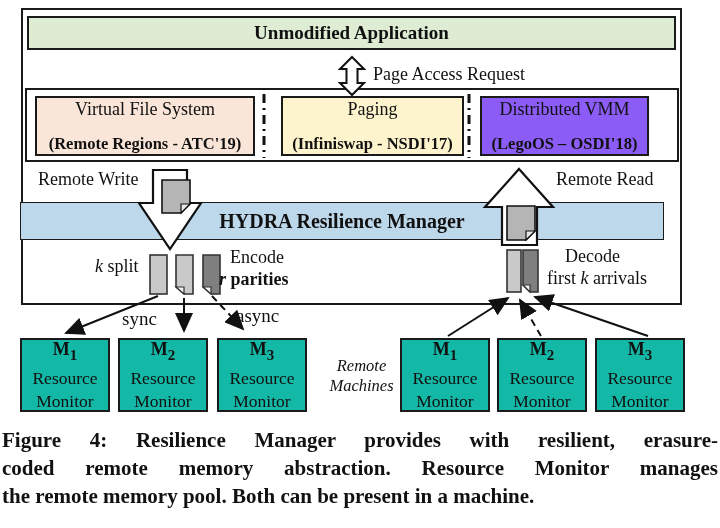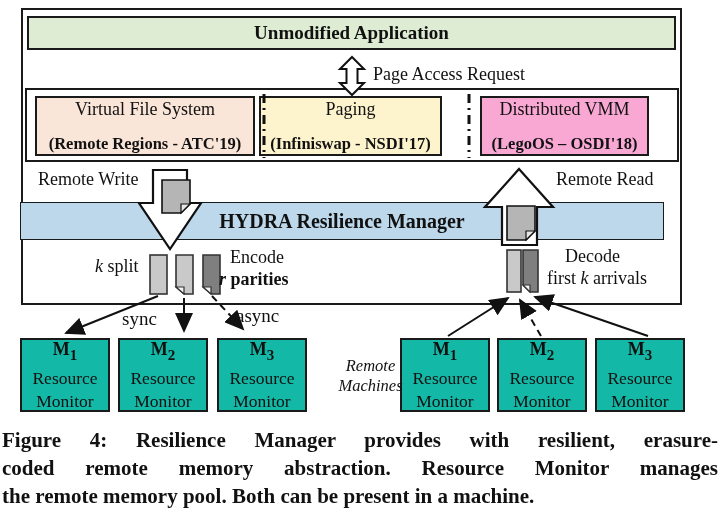"Paging" .mod-paging { left: 259px -> 281px }
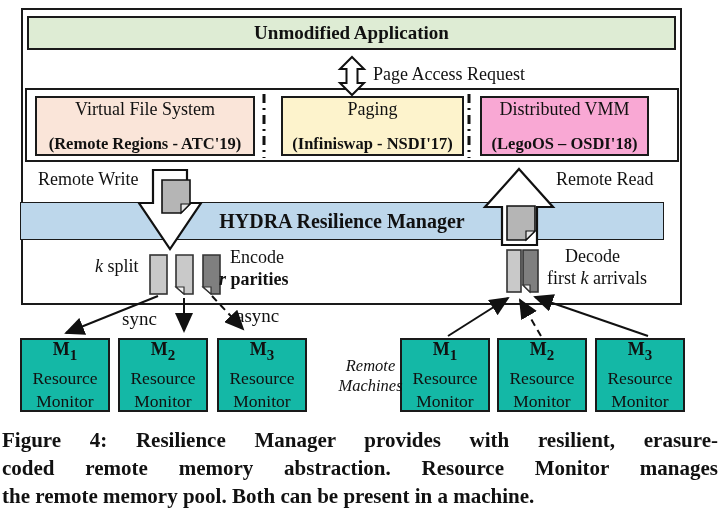"Distributed VMM" .mod-dvmm { background: #f9a8d4 -> #8b5cf6 }
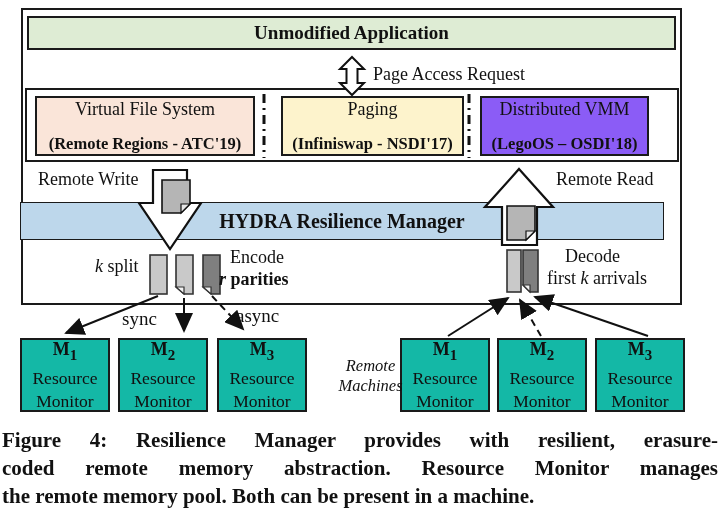"Remote" .remote-machines { left: 316px -> 307px }
